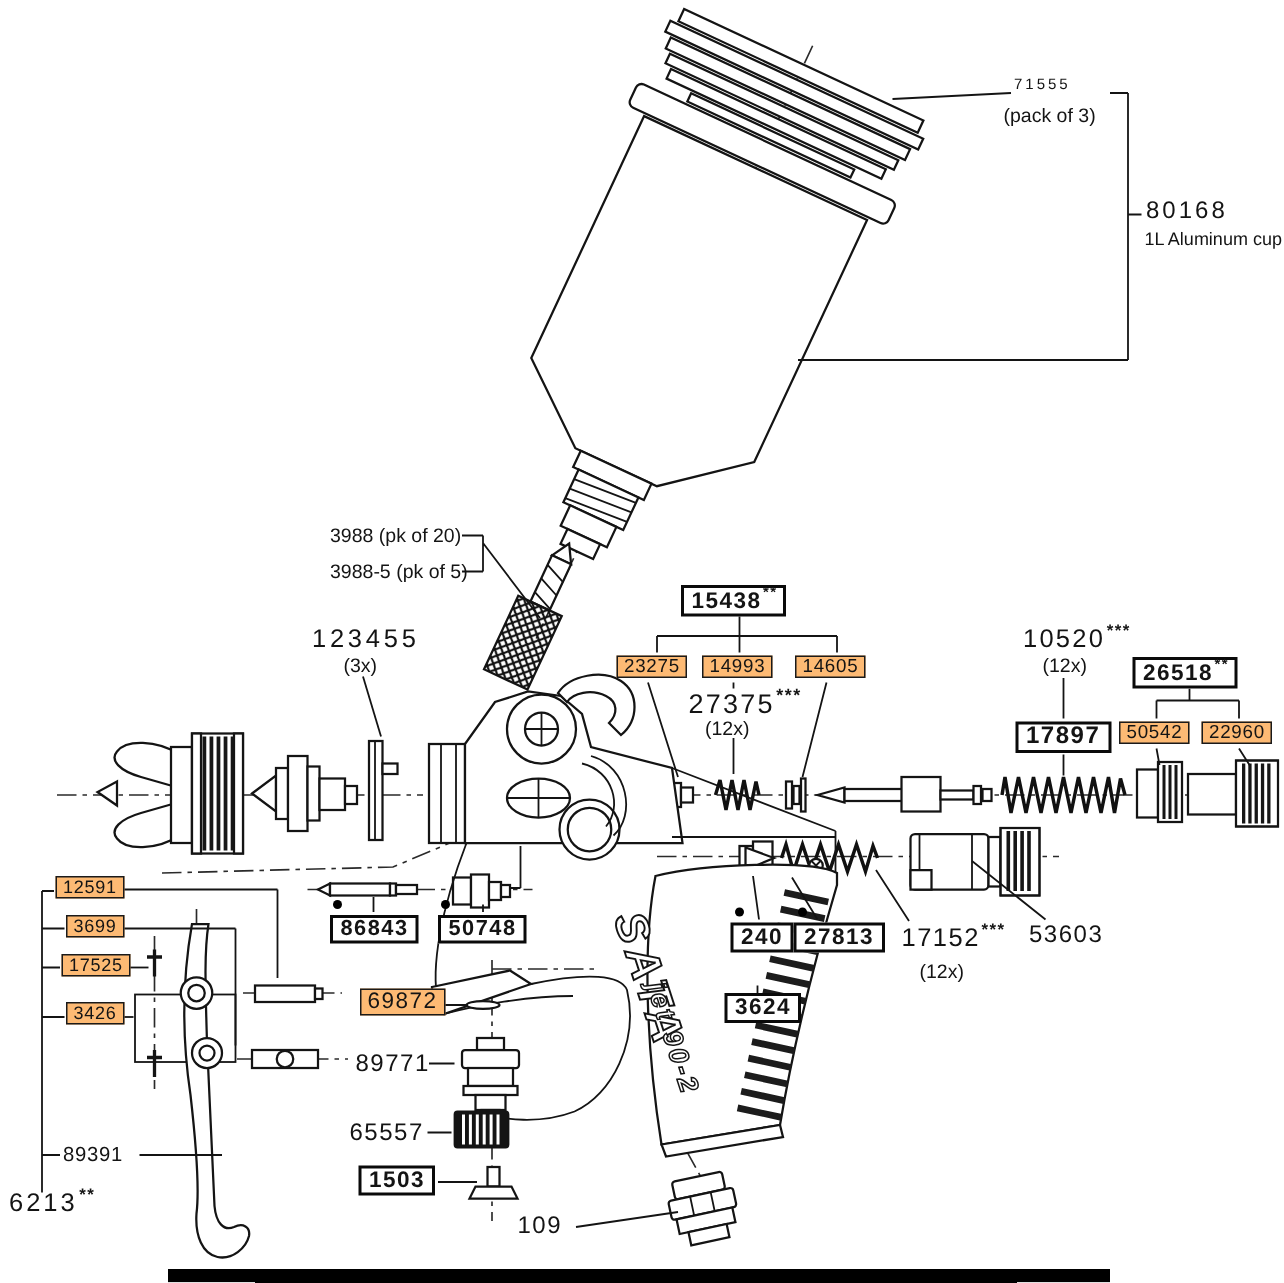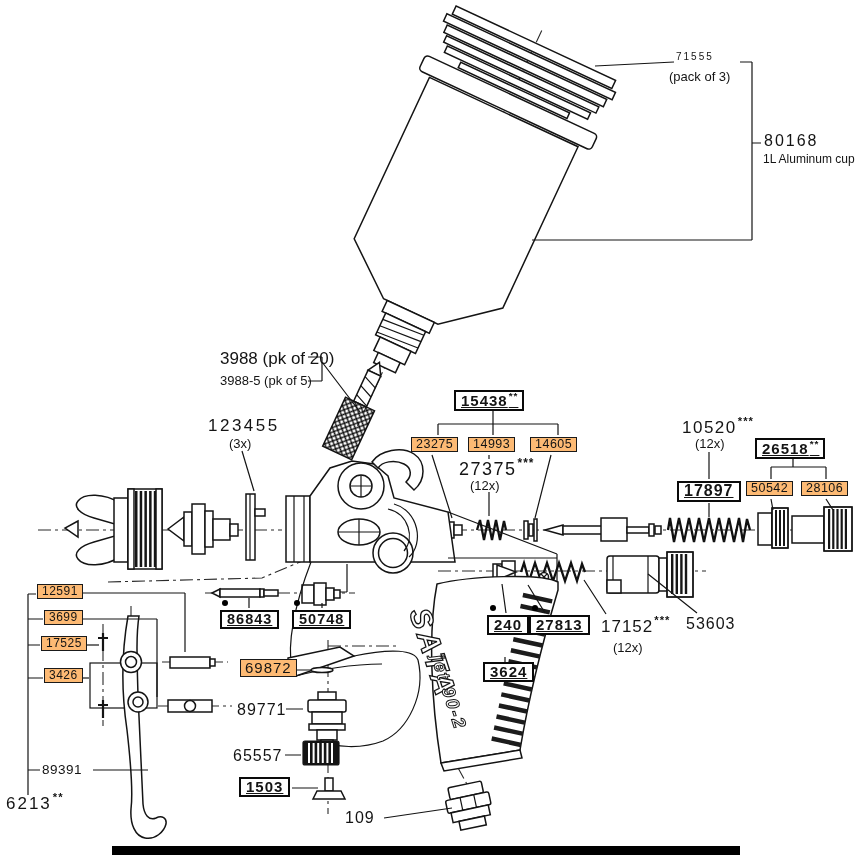"3988 (pk of 20)" div.lbl { font-size: 17px -> 13px }
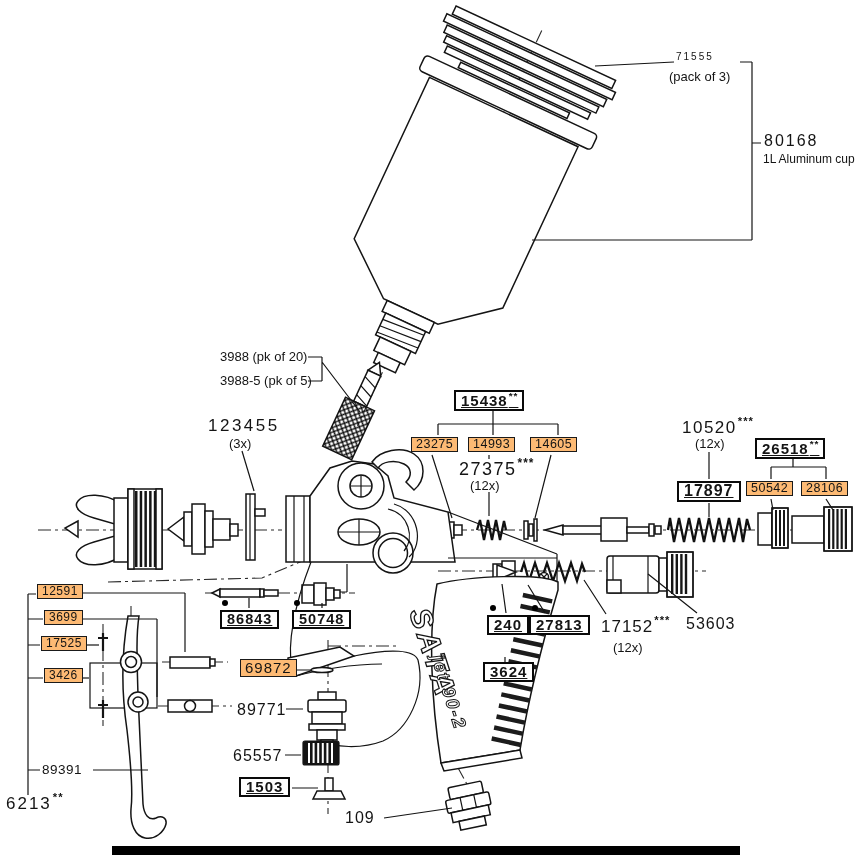"15438**" .bbox { text-decoration: underline -> none }
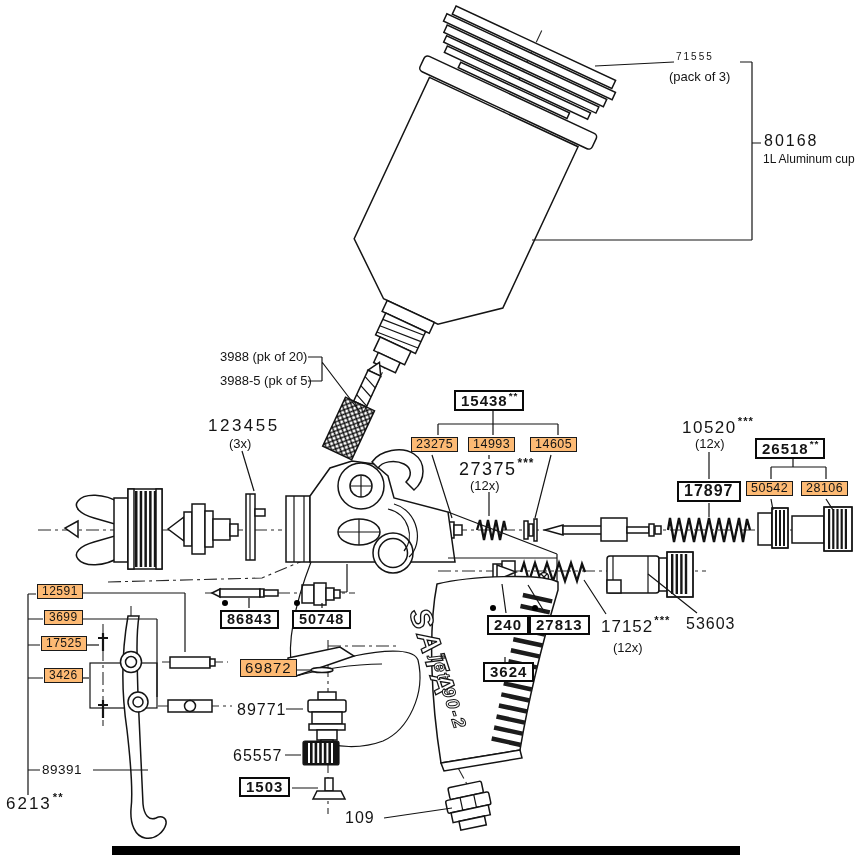"28106" span { text: 28106 -> 22960 }
